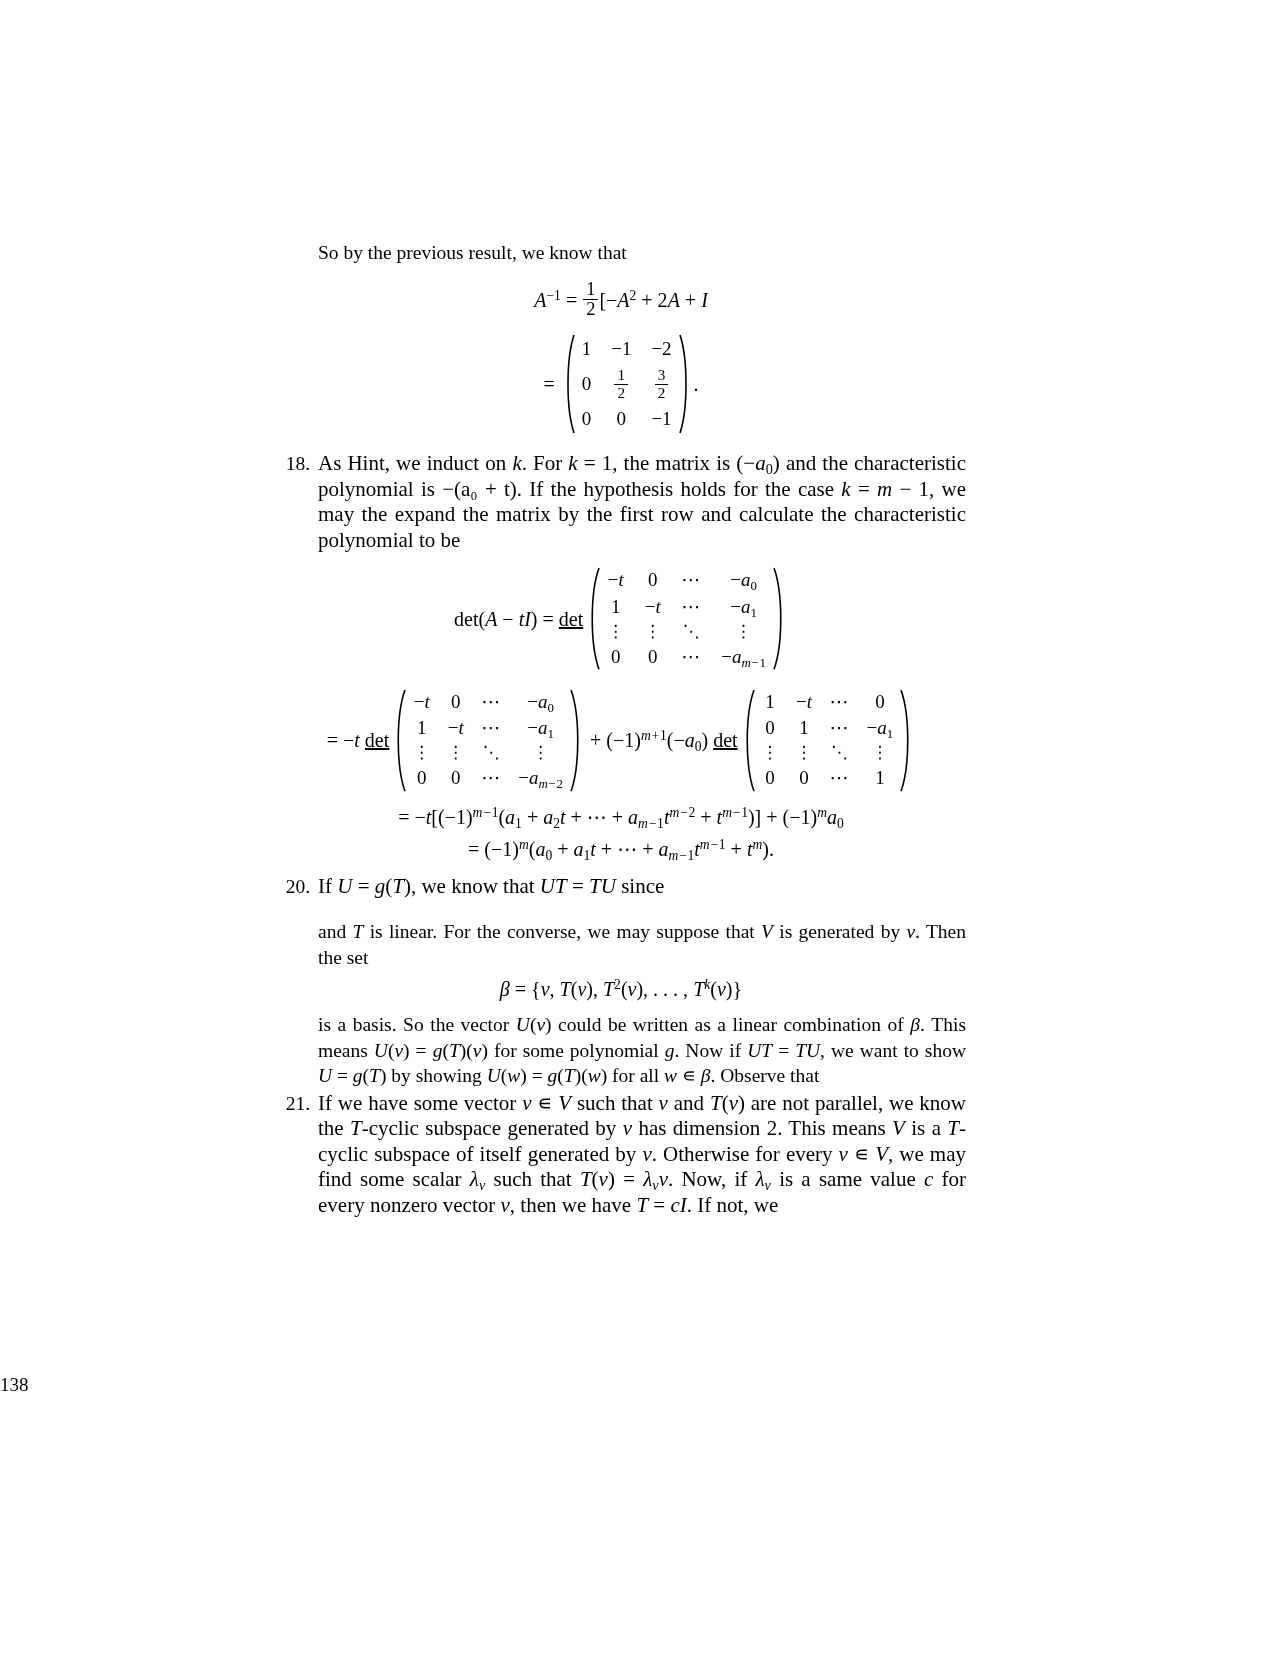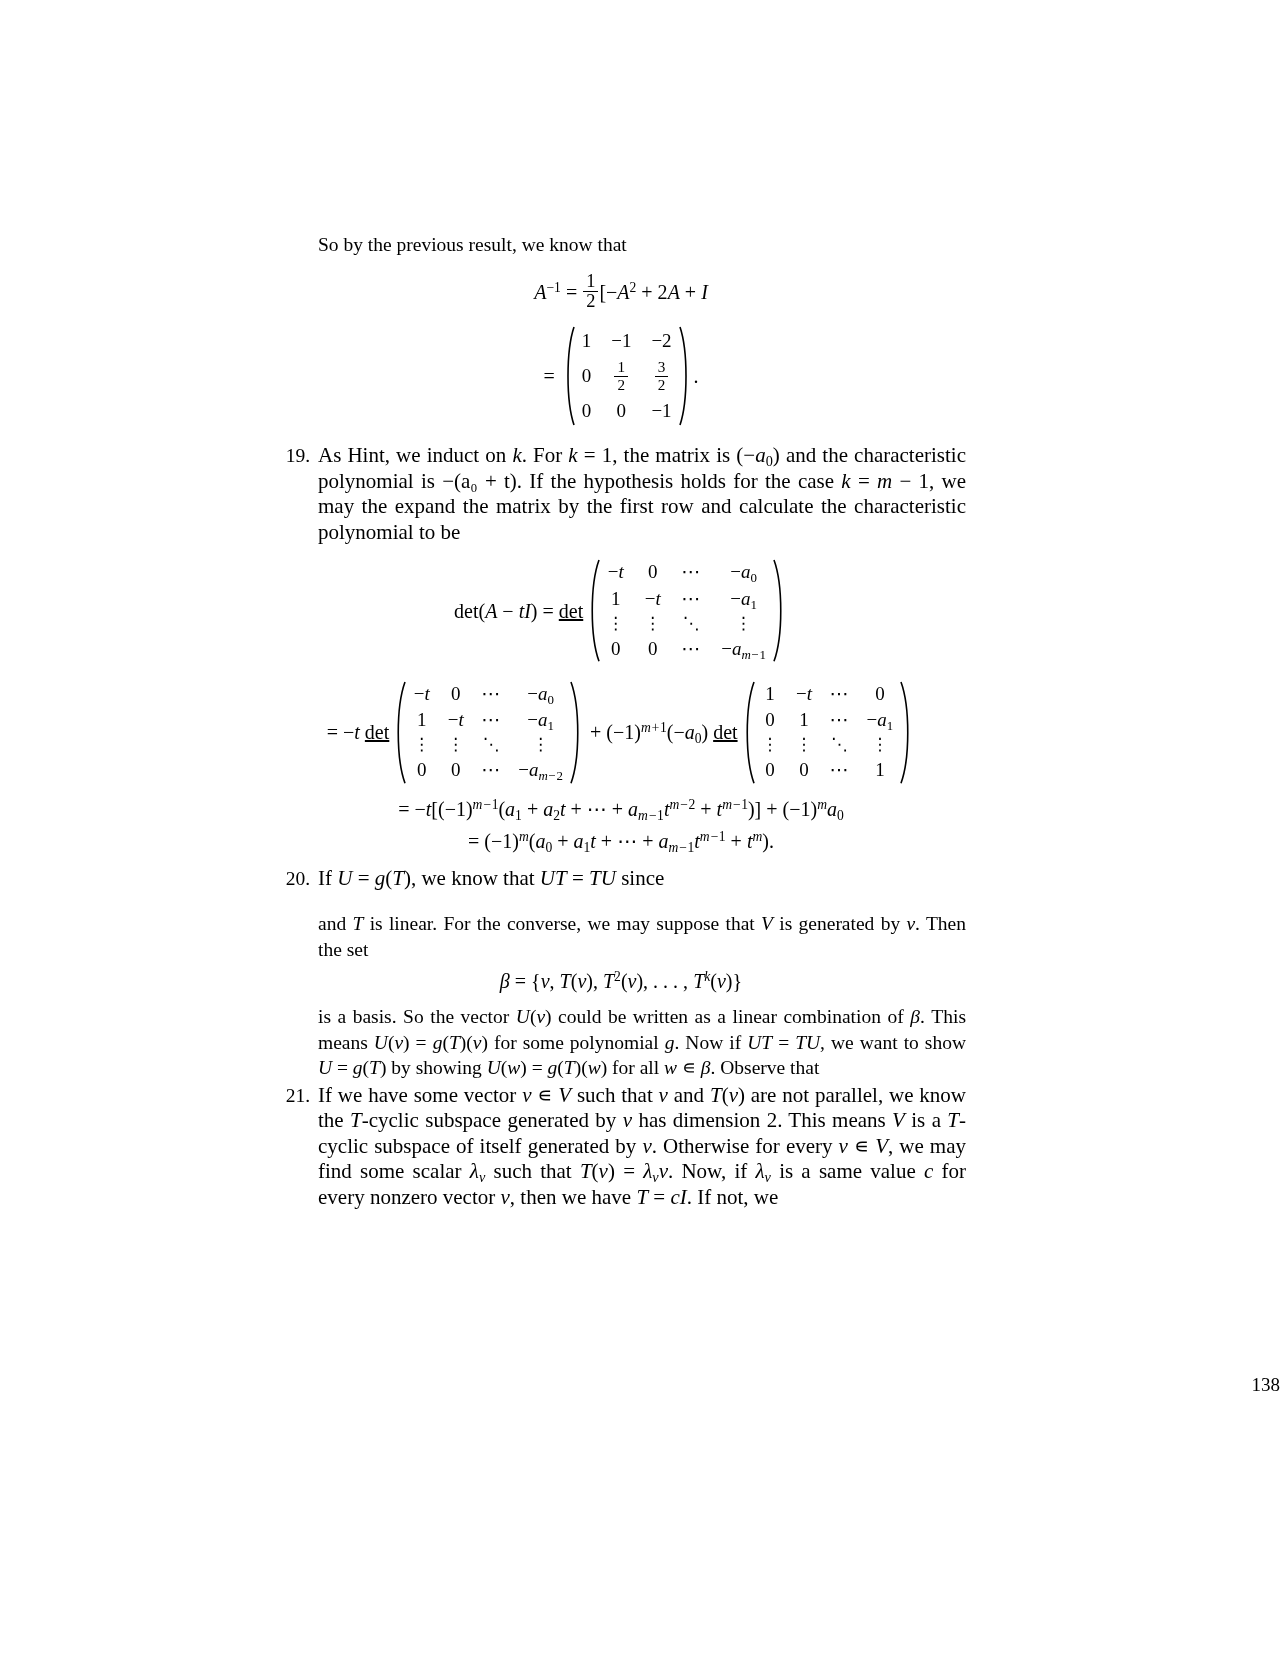"So by the previous result," .content { top: 232px -> 240px }
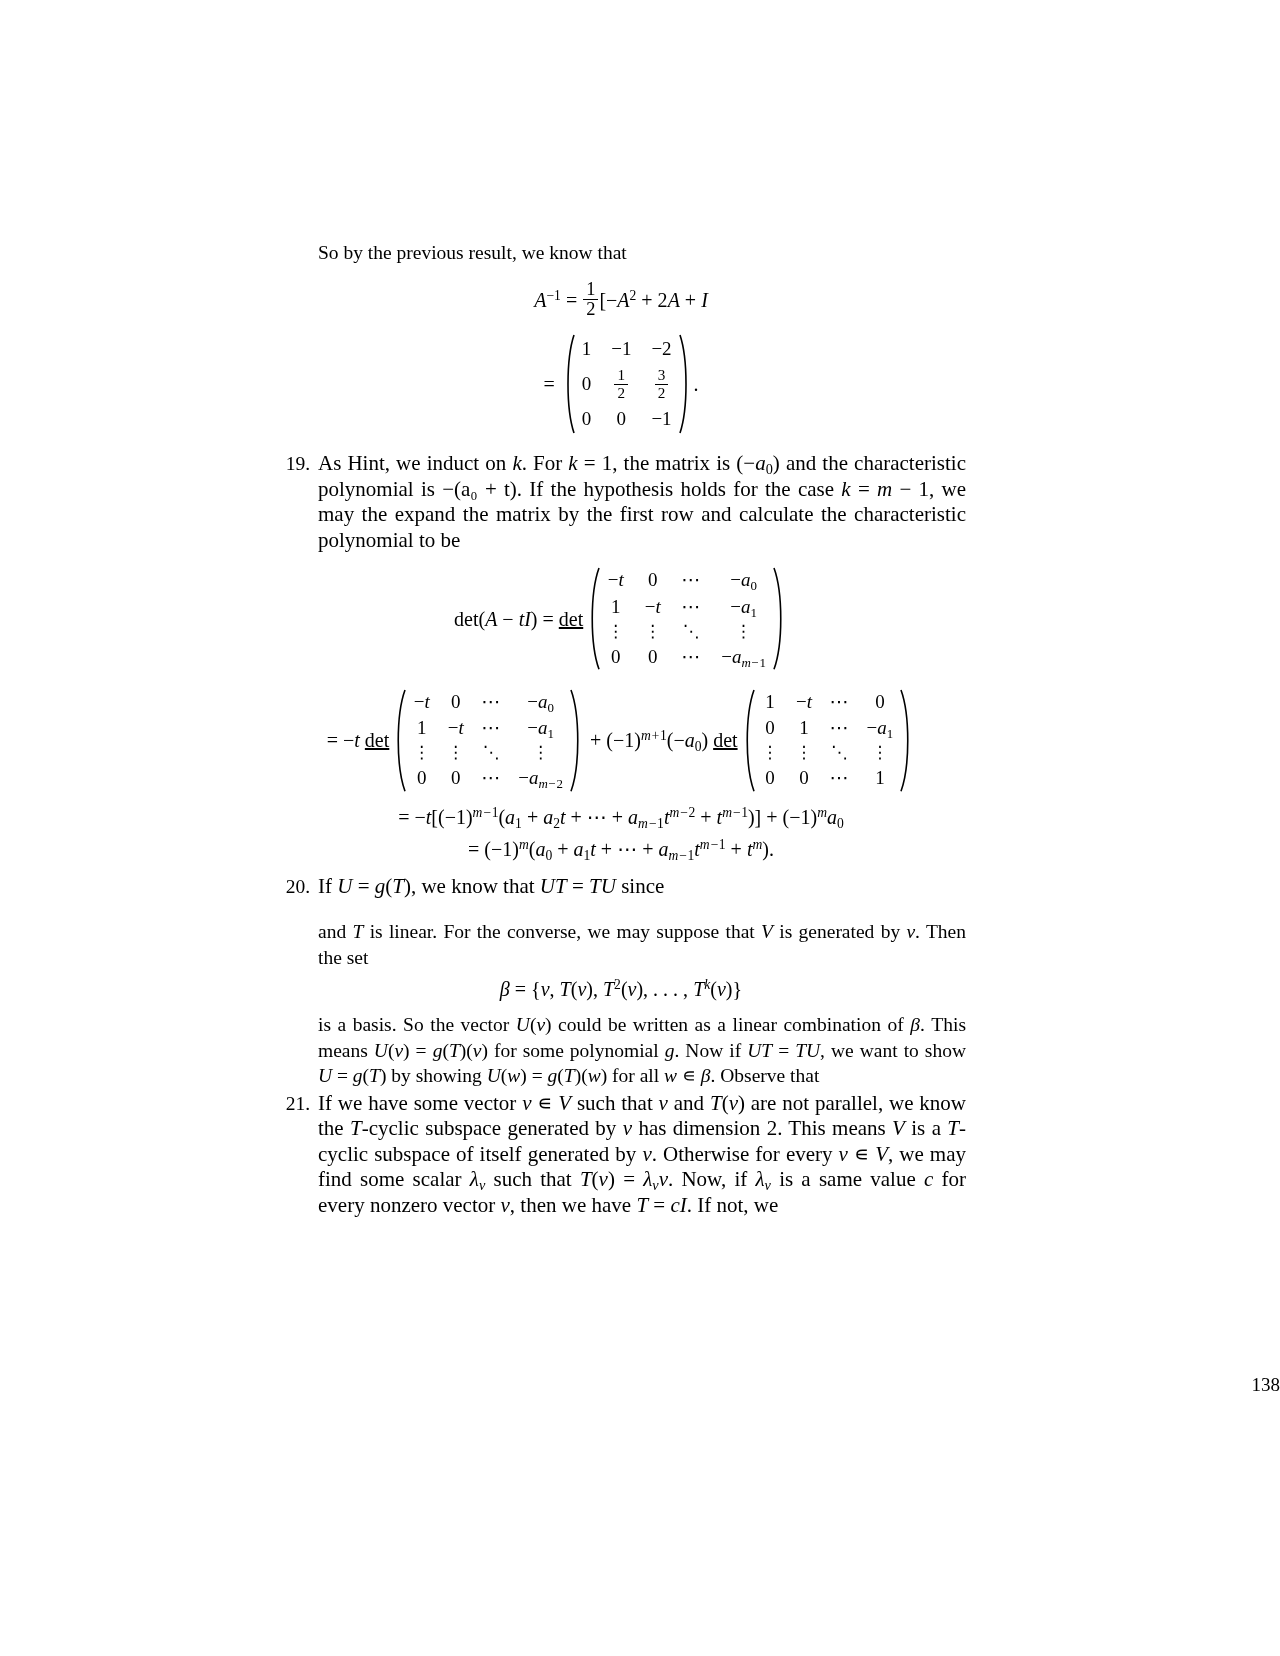"19." div.item-num { text: 19 -> 18 }
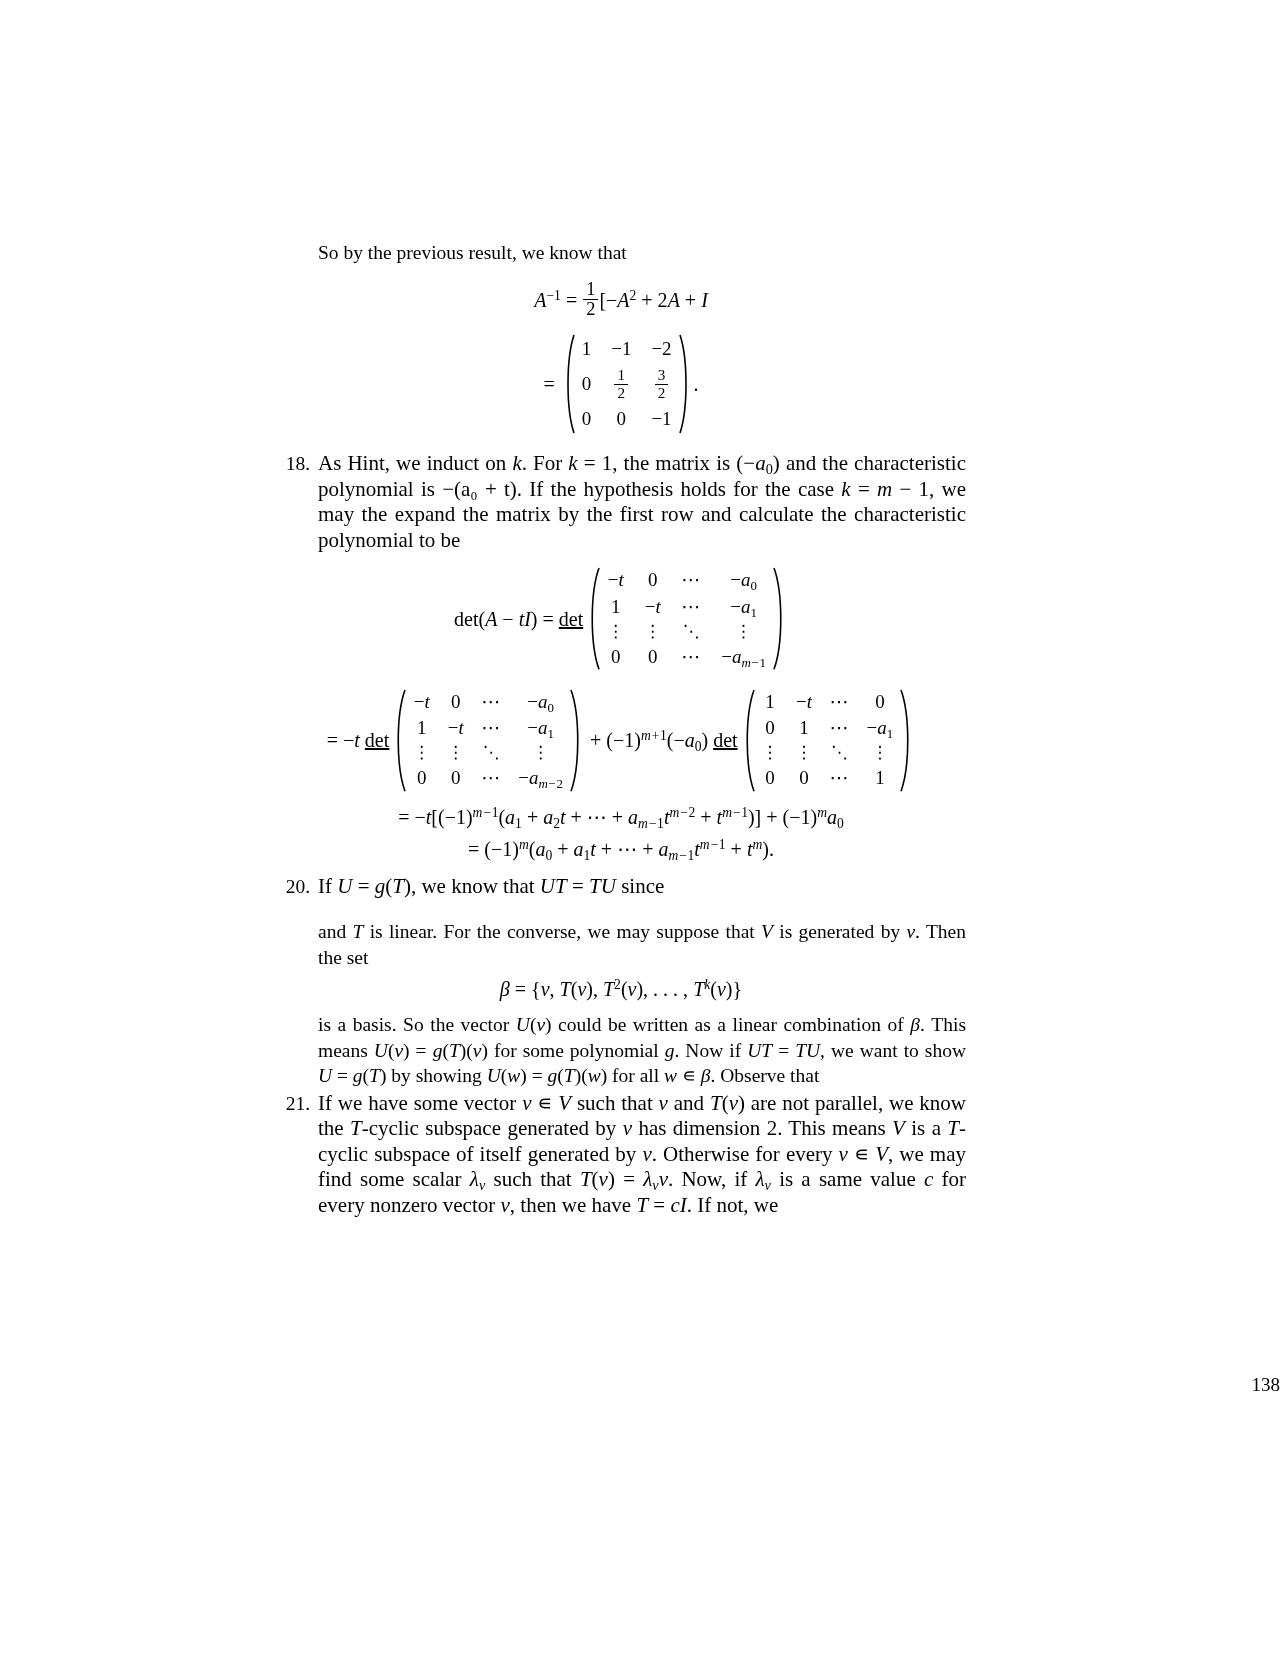"138" .folio { text-align: right -> left }
